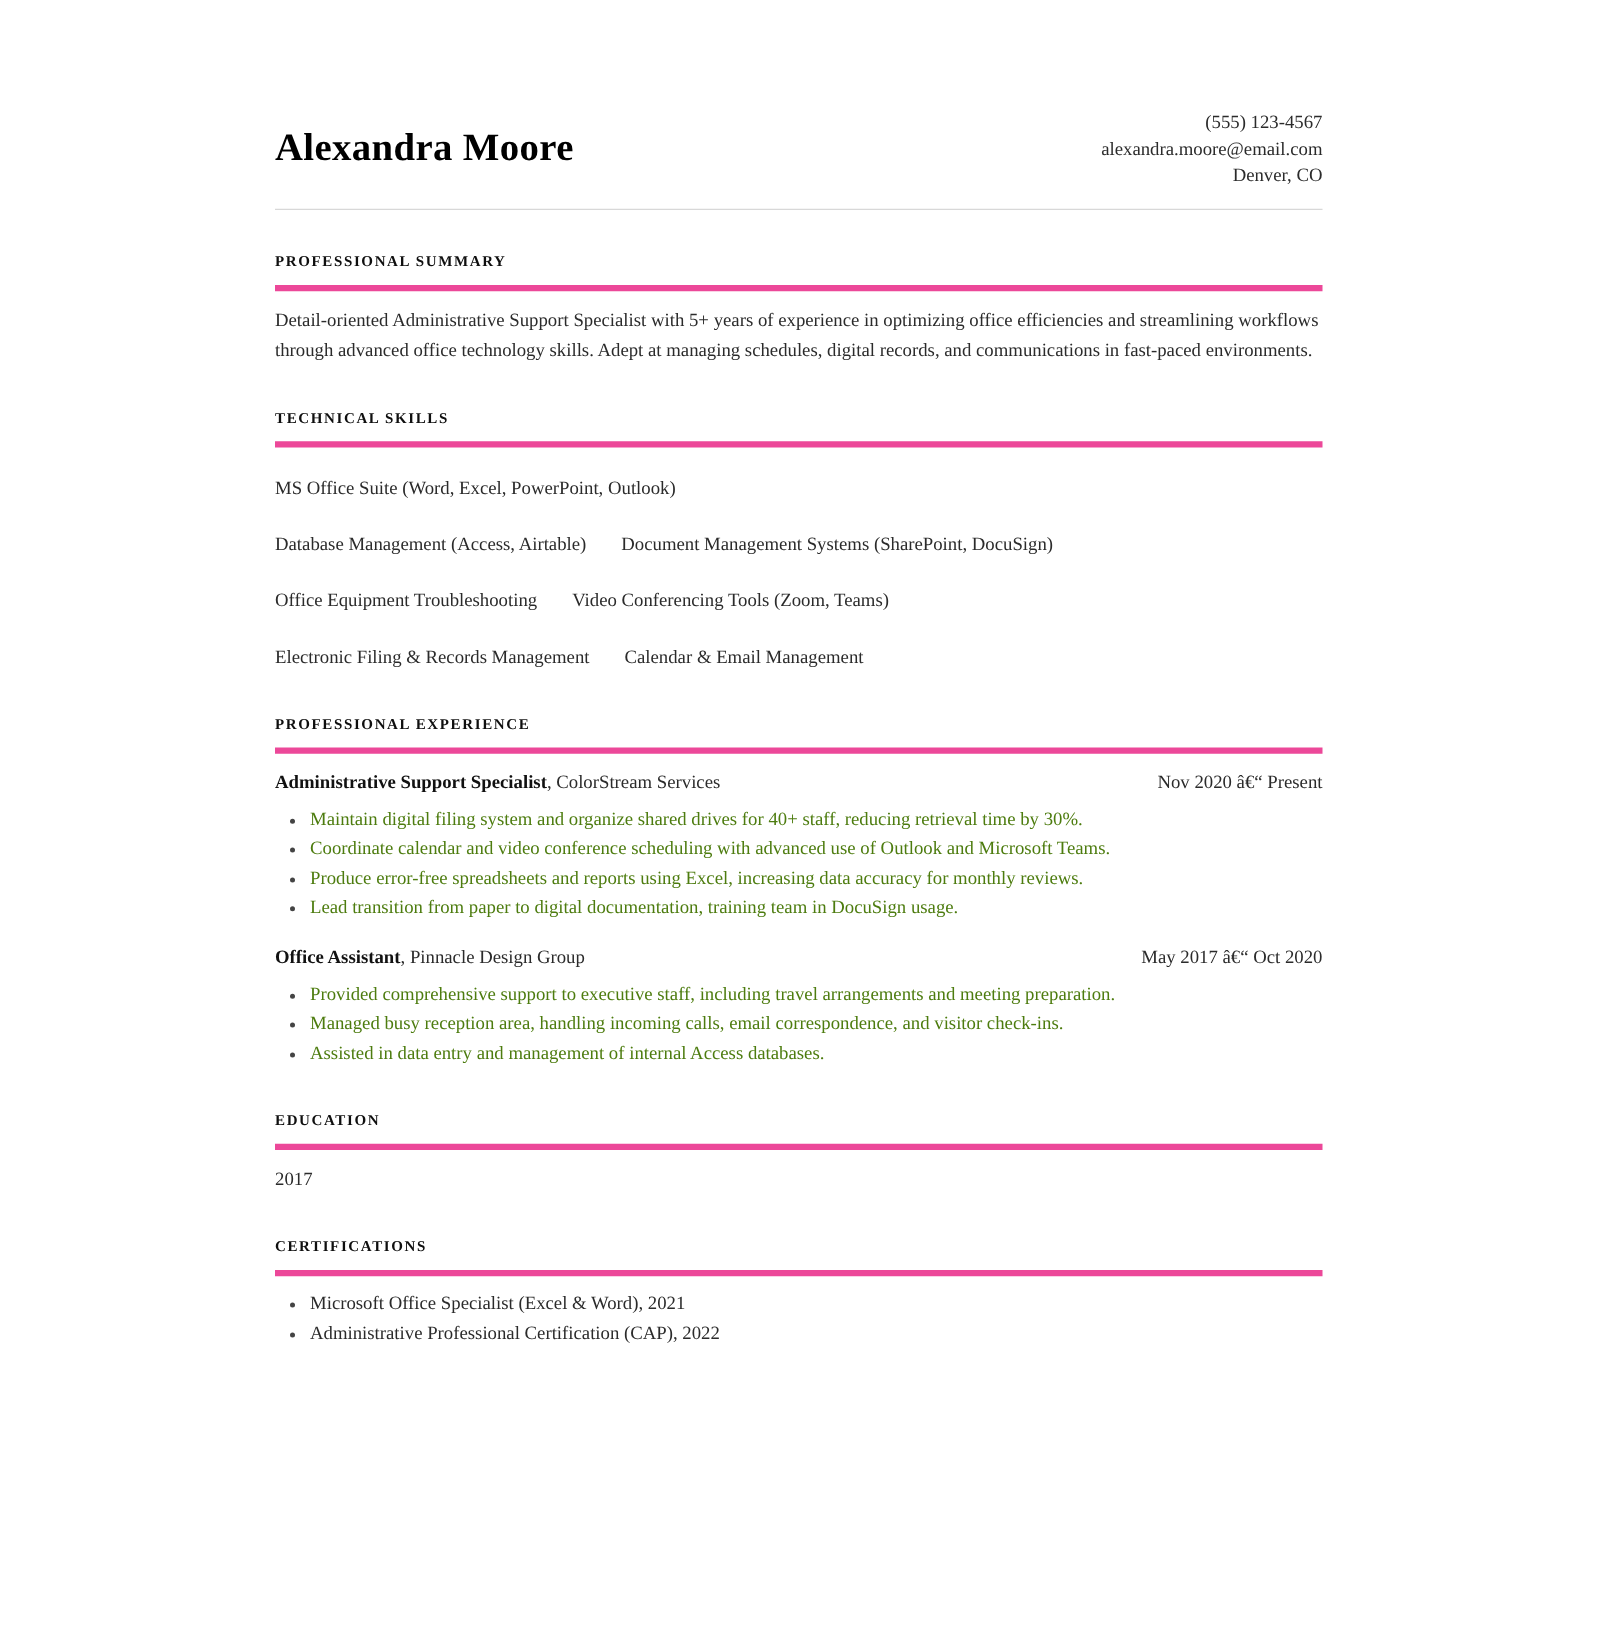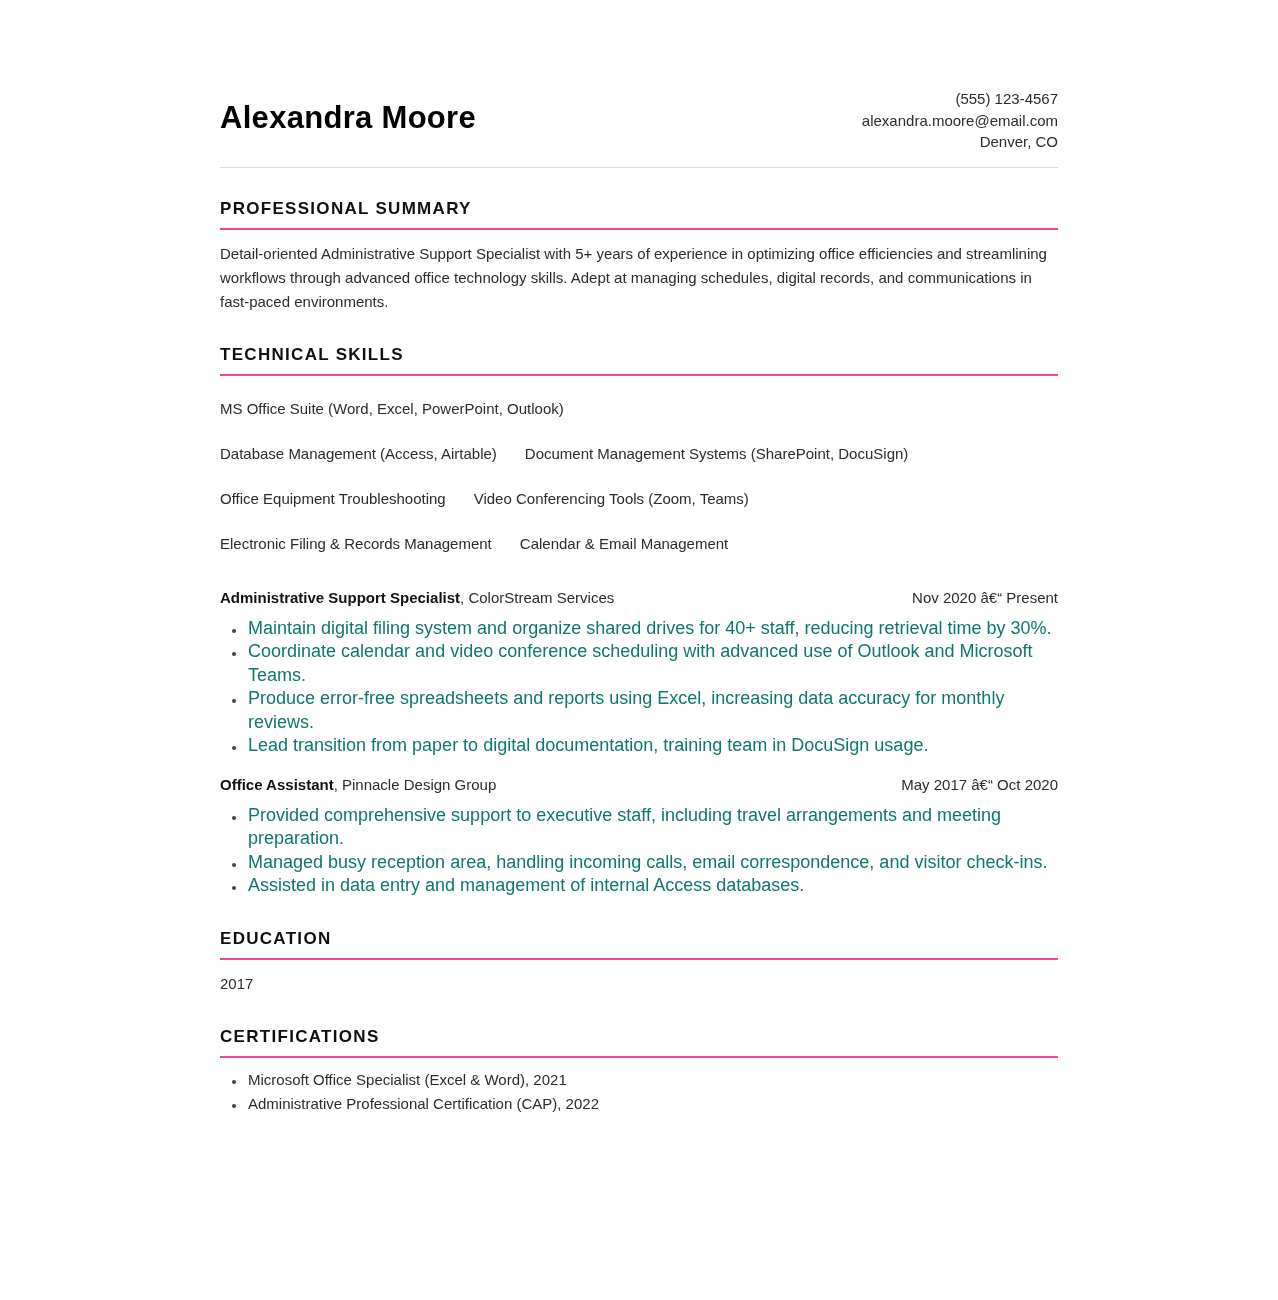"Alexandra Moore" .page { font-family: Liberation Sans, sans-serif -> Liberation Serif, serif }
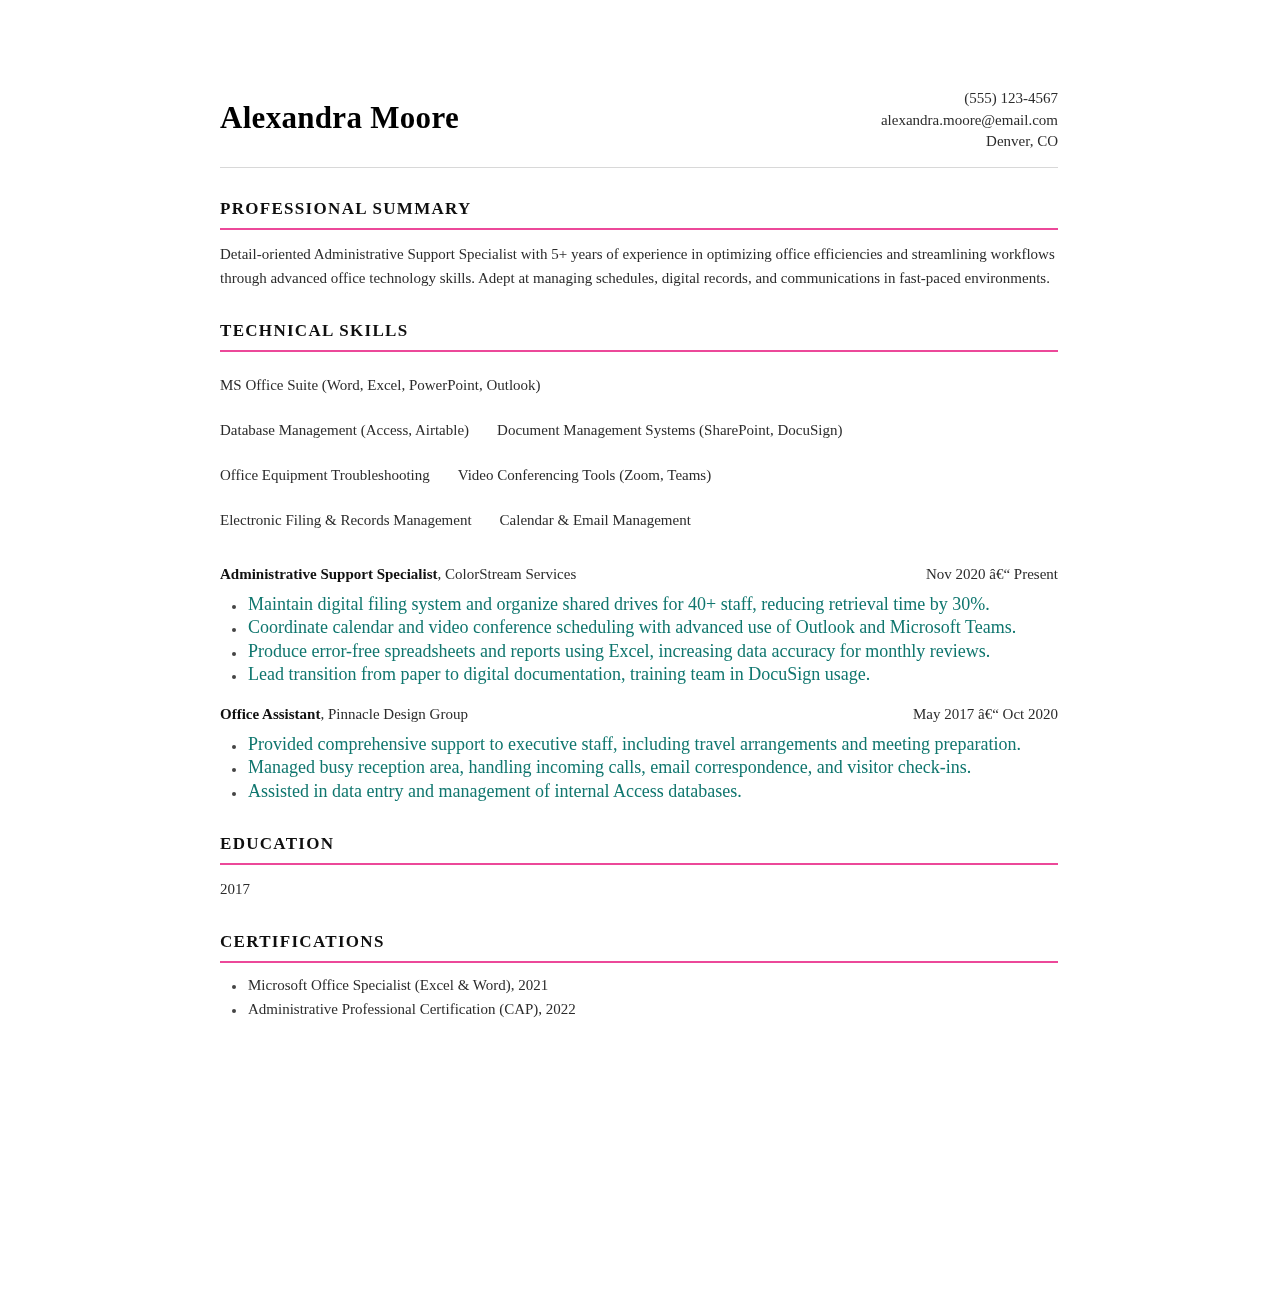"PROFESSIONAL SUMMARY" .section-title { border-bottom: 2px solid #ec4899 -> 5px solid #ec4899; font-size: 17px -> 12px }
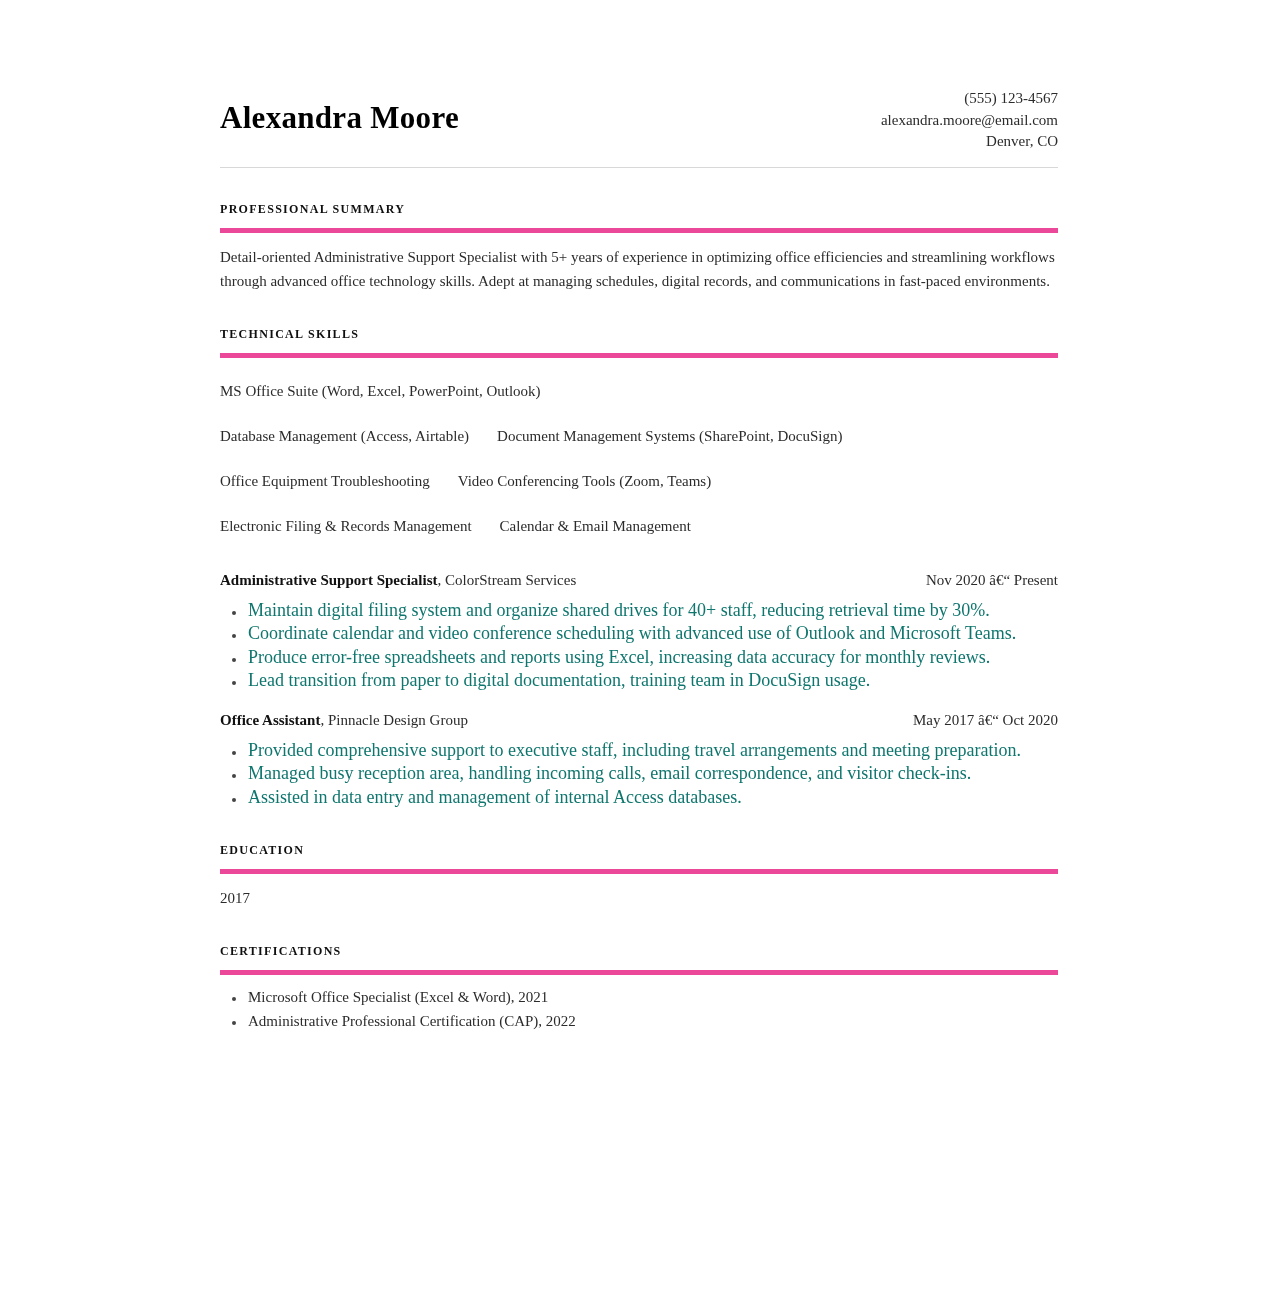"PROFESSIONAL EXPERIENCE" div.section-title { html: none -> <div>PROFESSIONAL EXPERIENCE</div> }
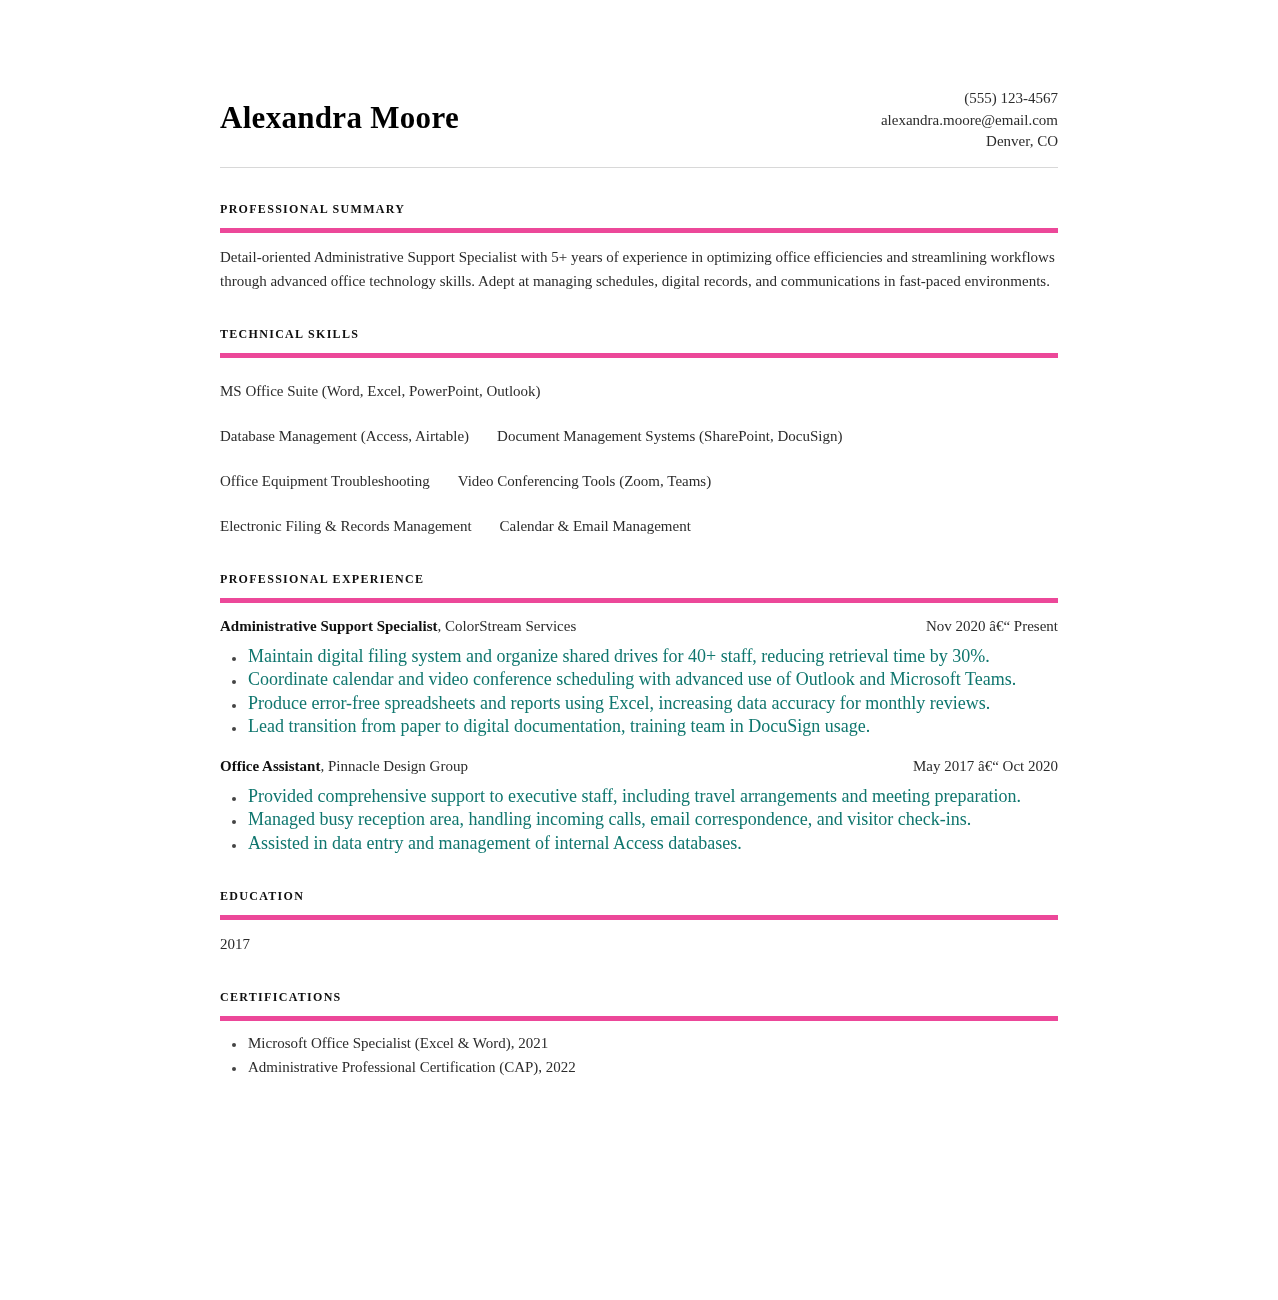"Maintain digital filing system and" ul.bullets { color: #0f766e -> #4d7c0f; font-size: 18px -> 15px }
